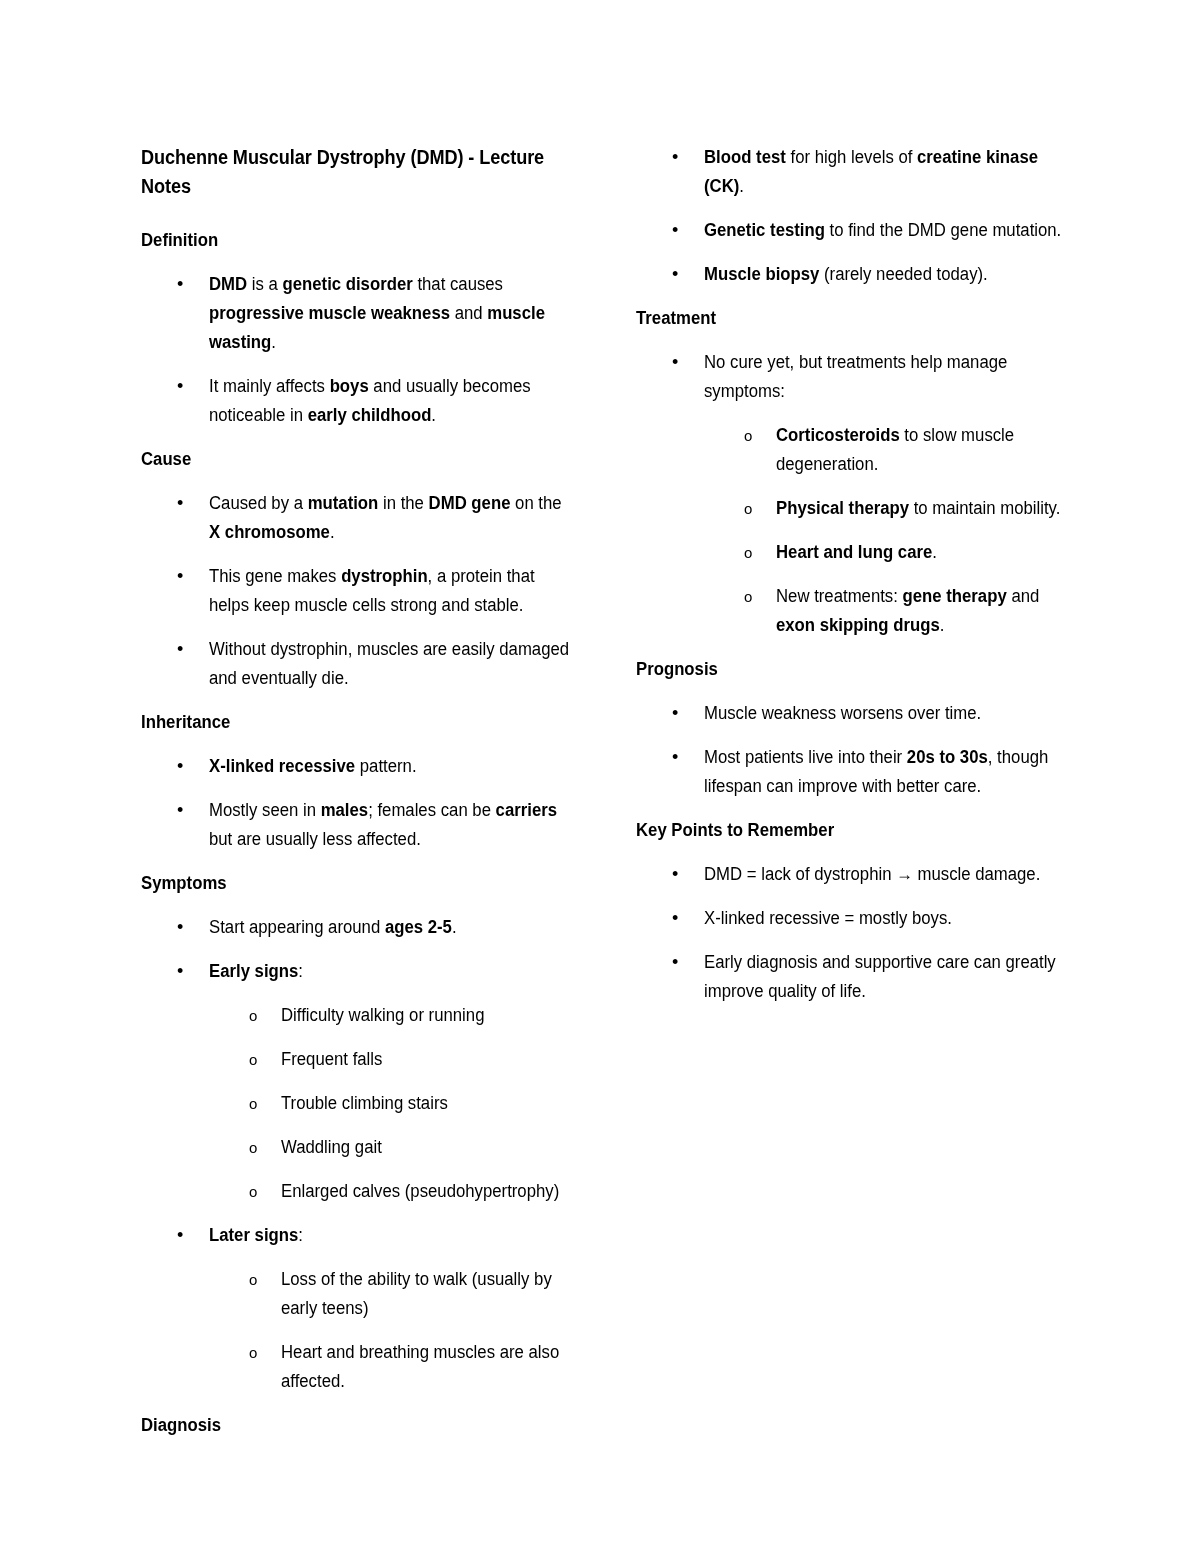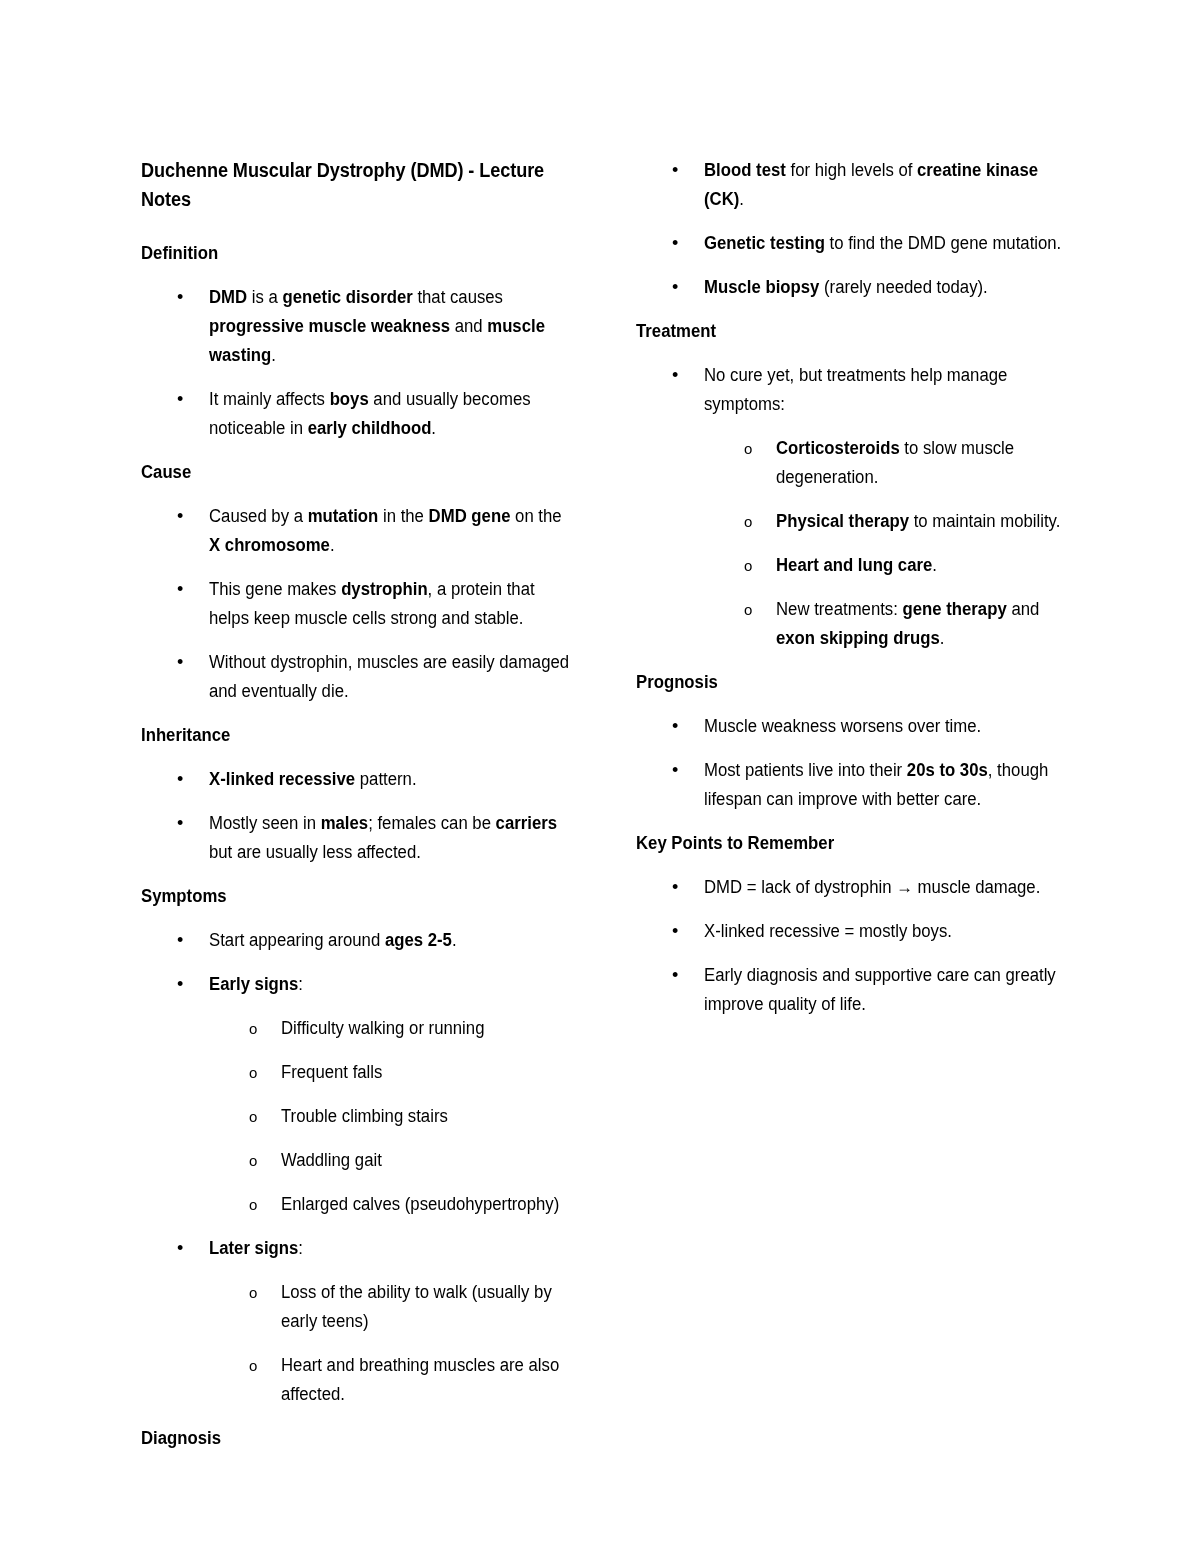"Duchenne Muscular Dystrophy (DMD) -" .columns { top: 16px -> 3px }
